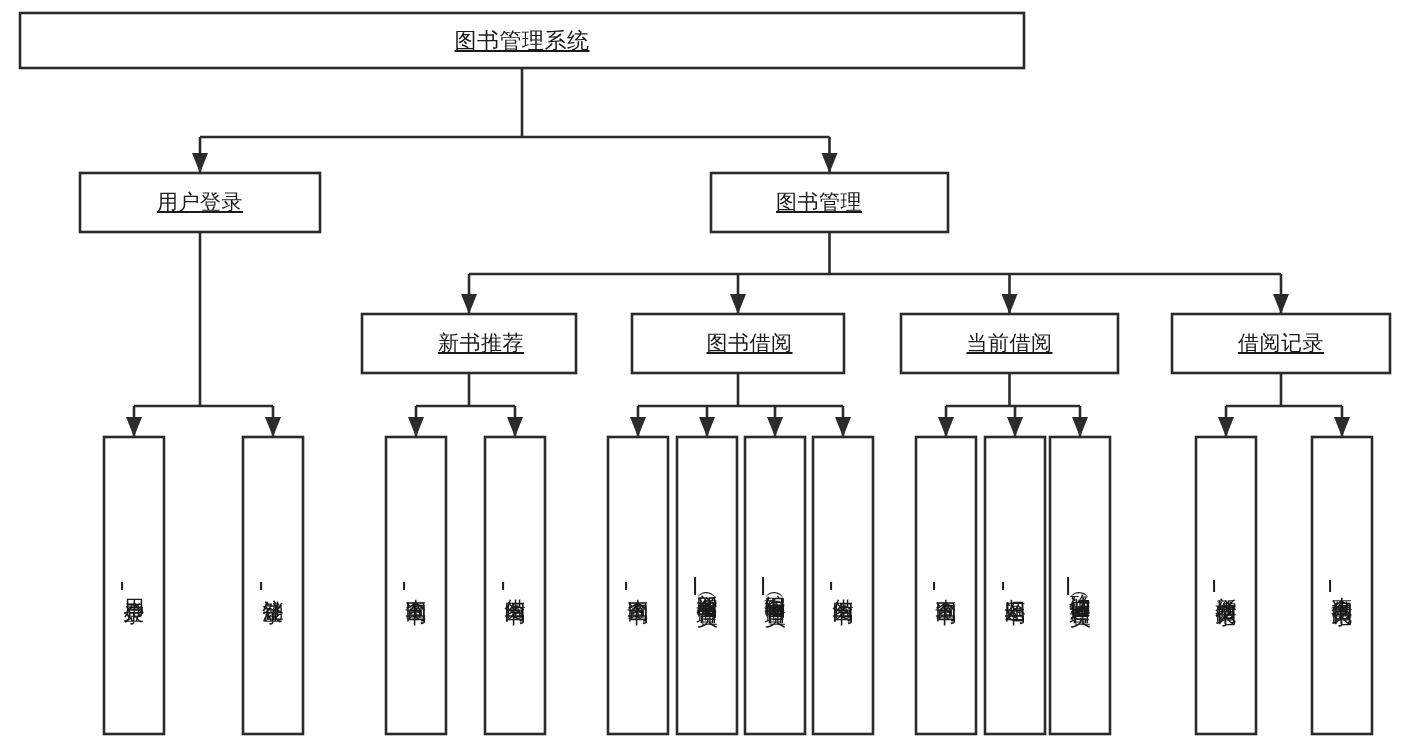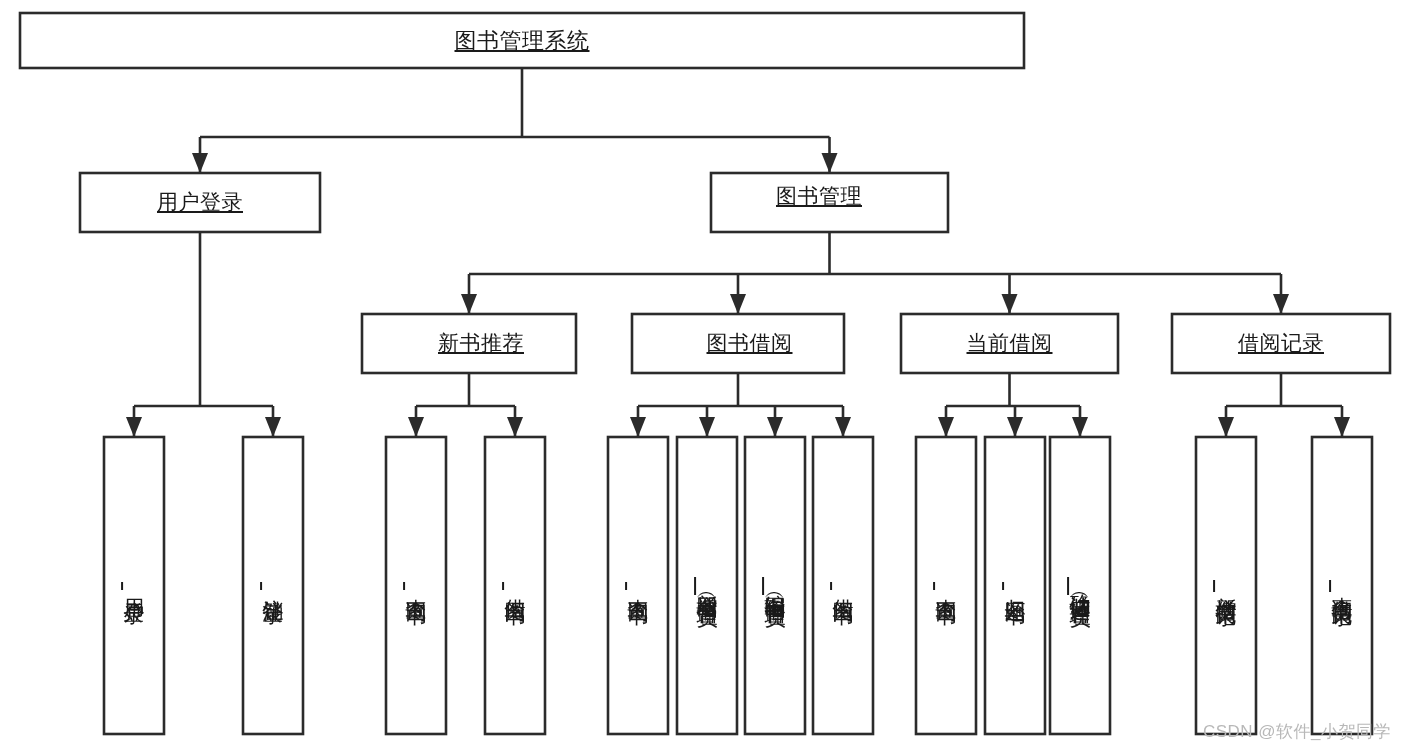"图书管理" div.node-label { top: 167px -> 173px }
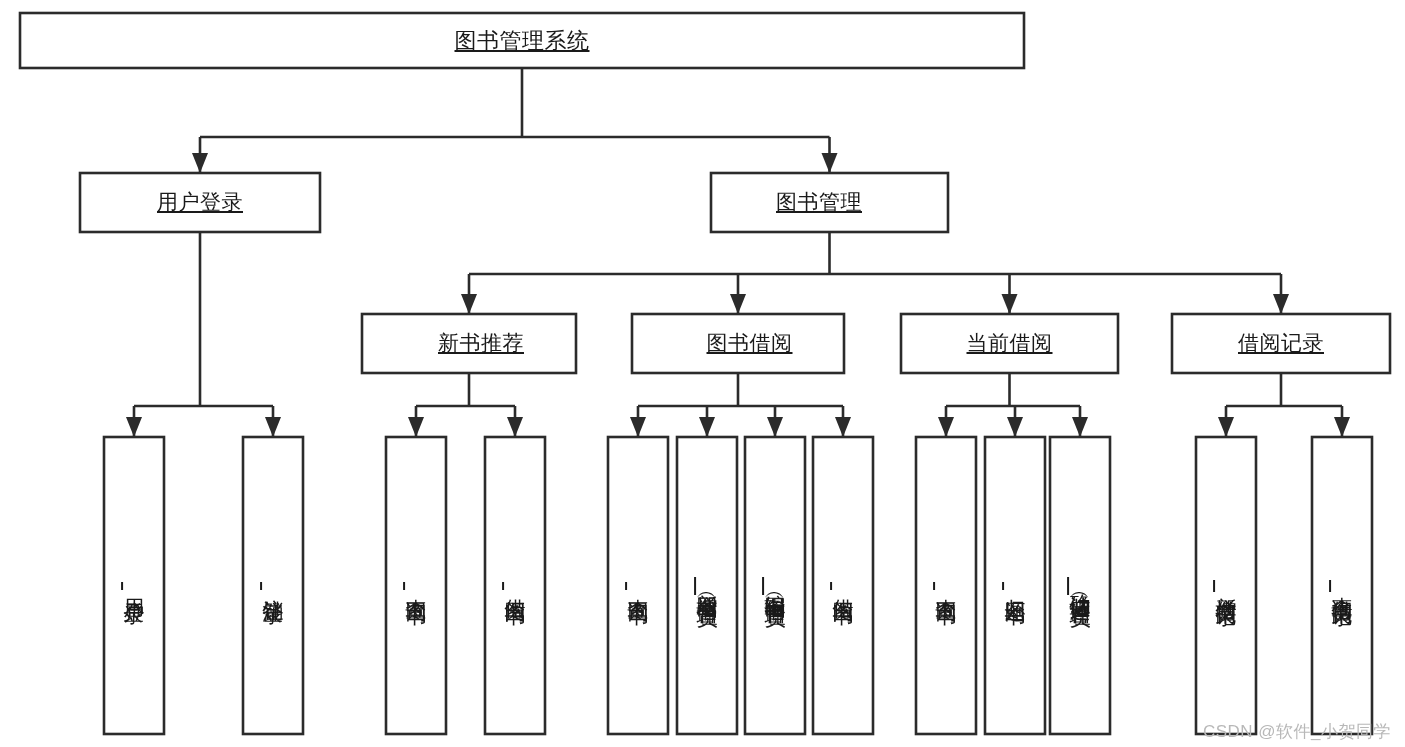"CSDN @软件_小贺同学" div.watermark { html: <div>CSDN @软件_小贺同学</div> -> none }
